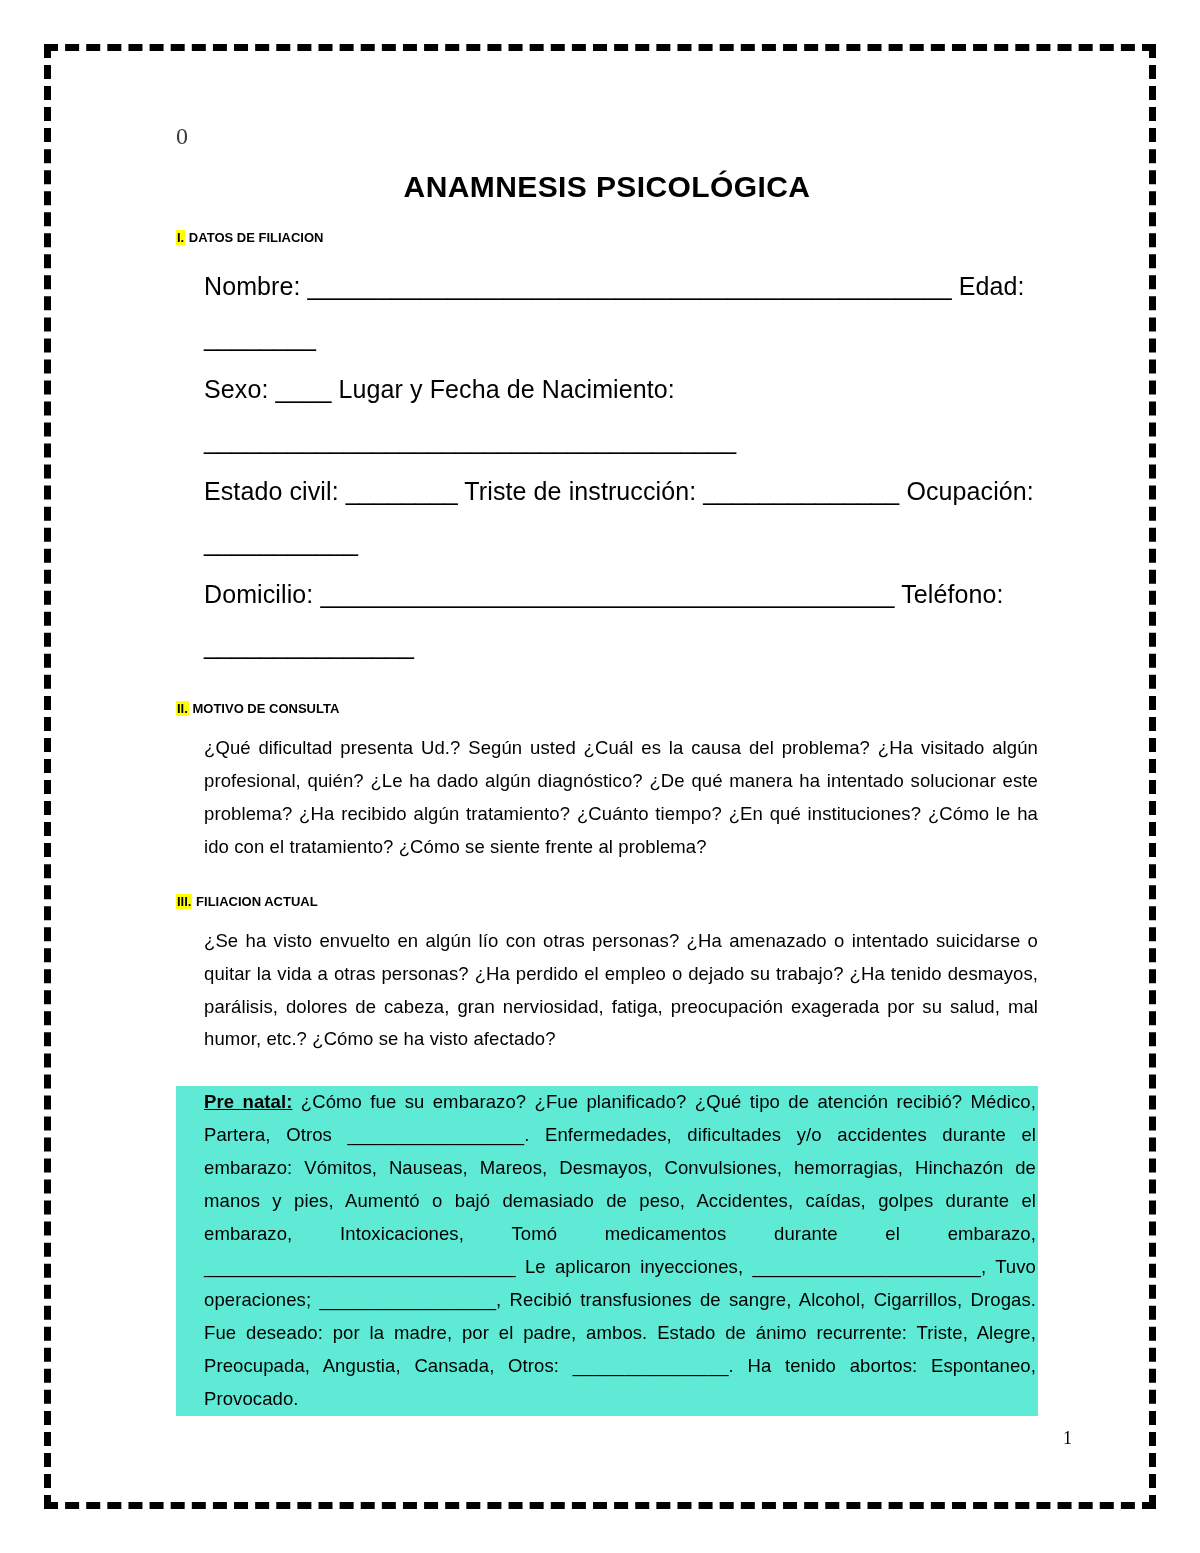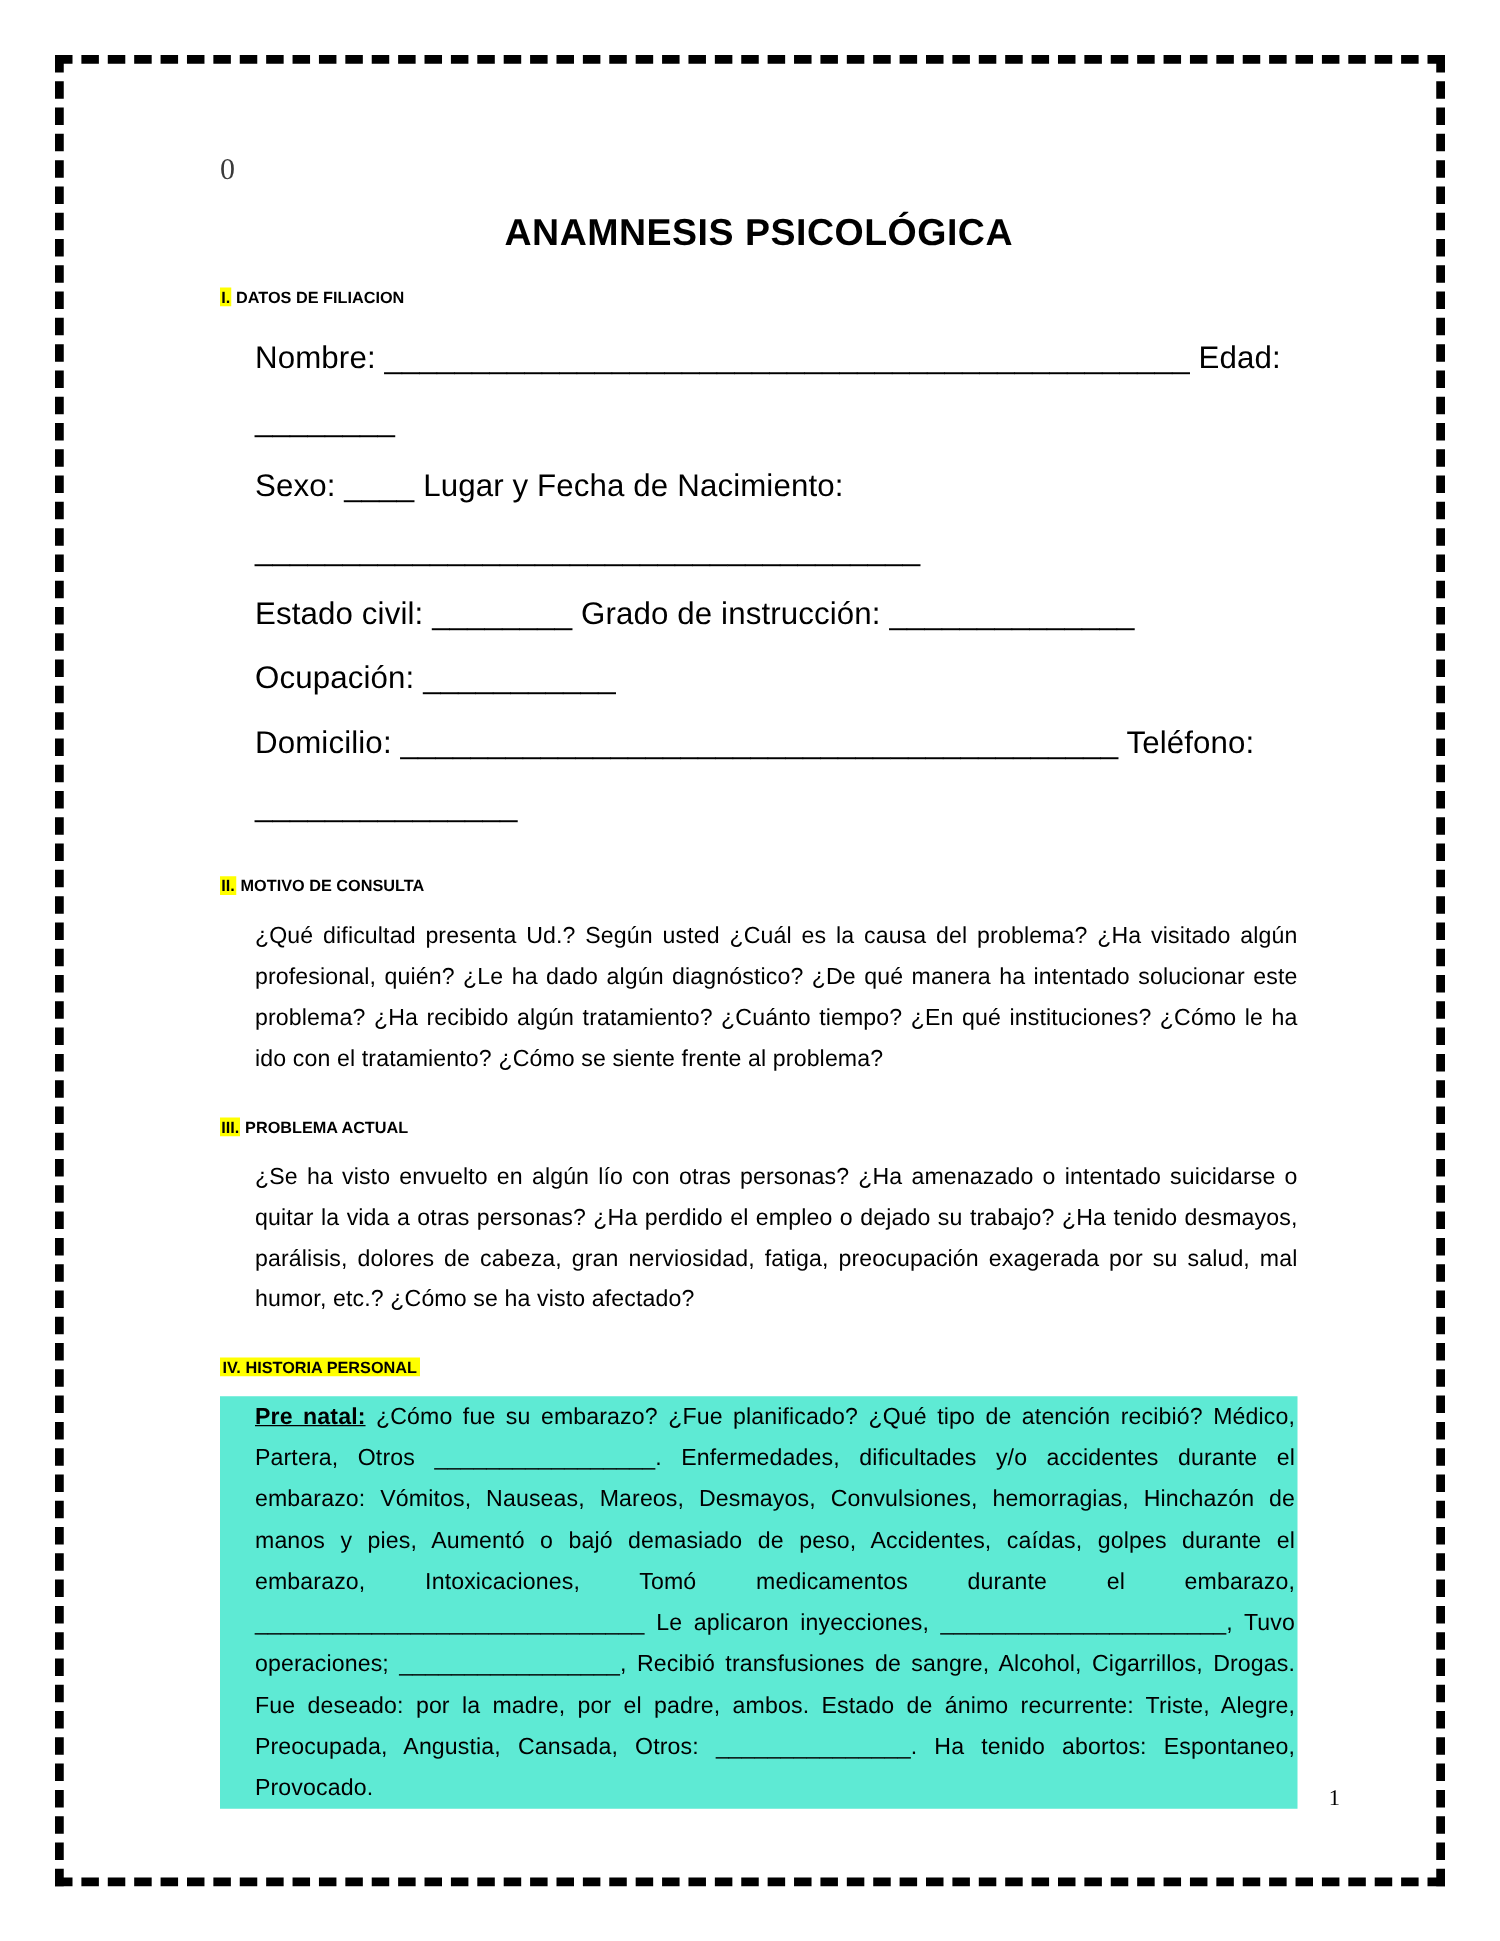"Estado civil: ________ Grado de" div.field-line { text: Grado -> Triste }
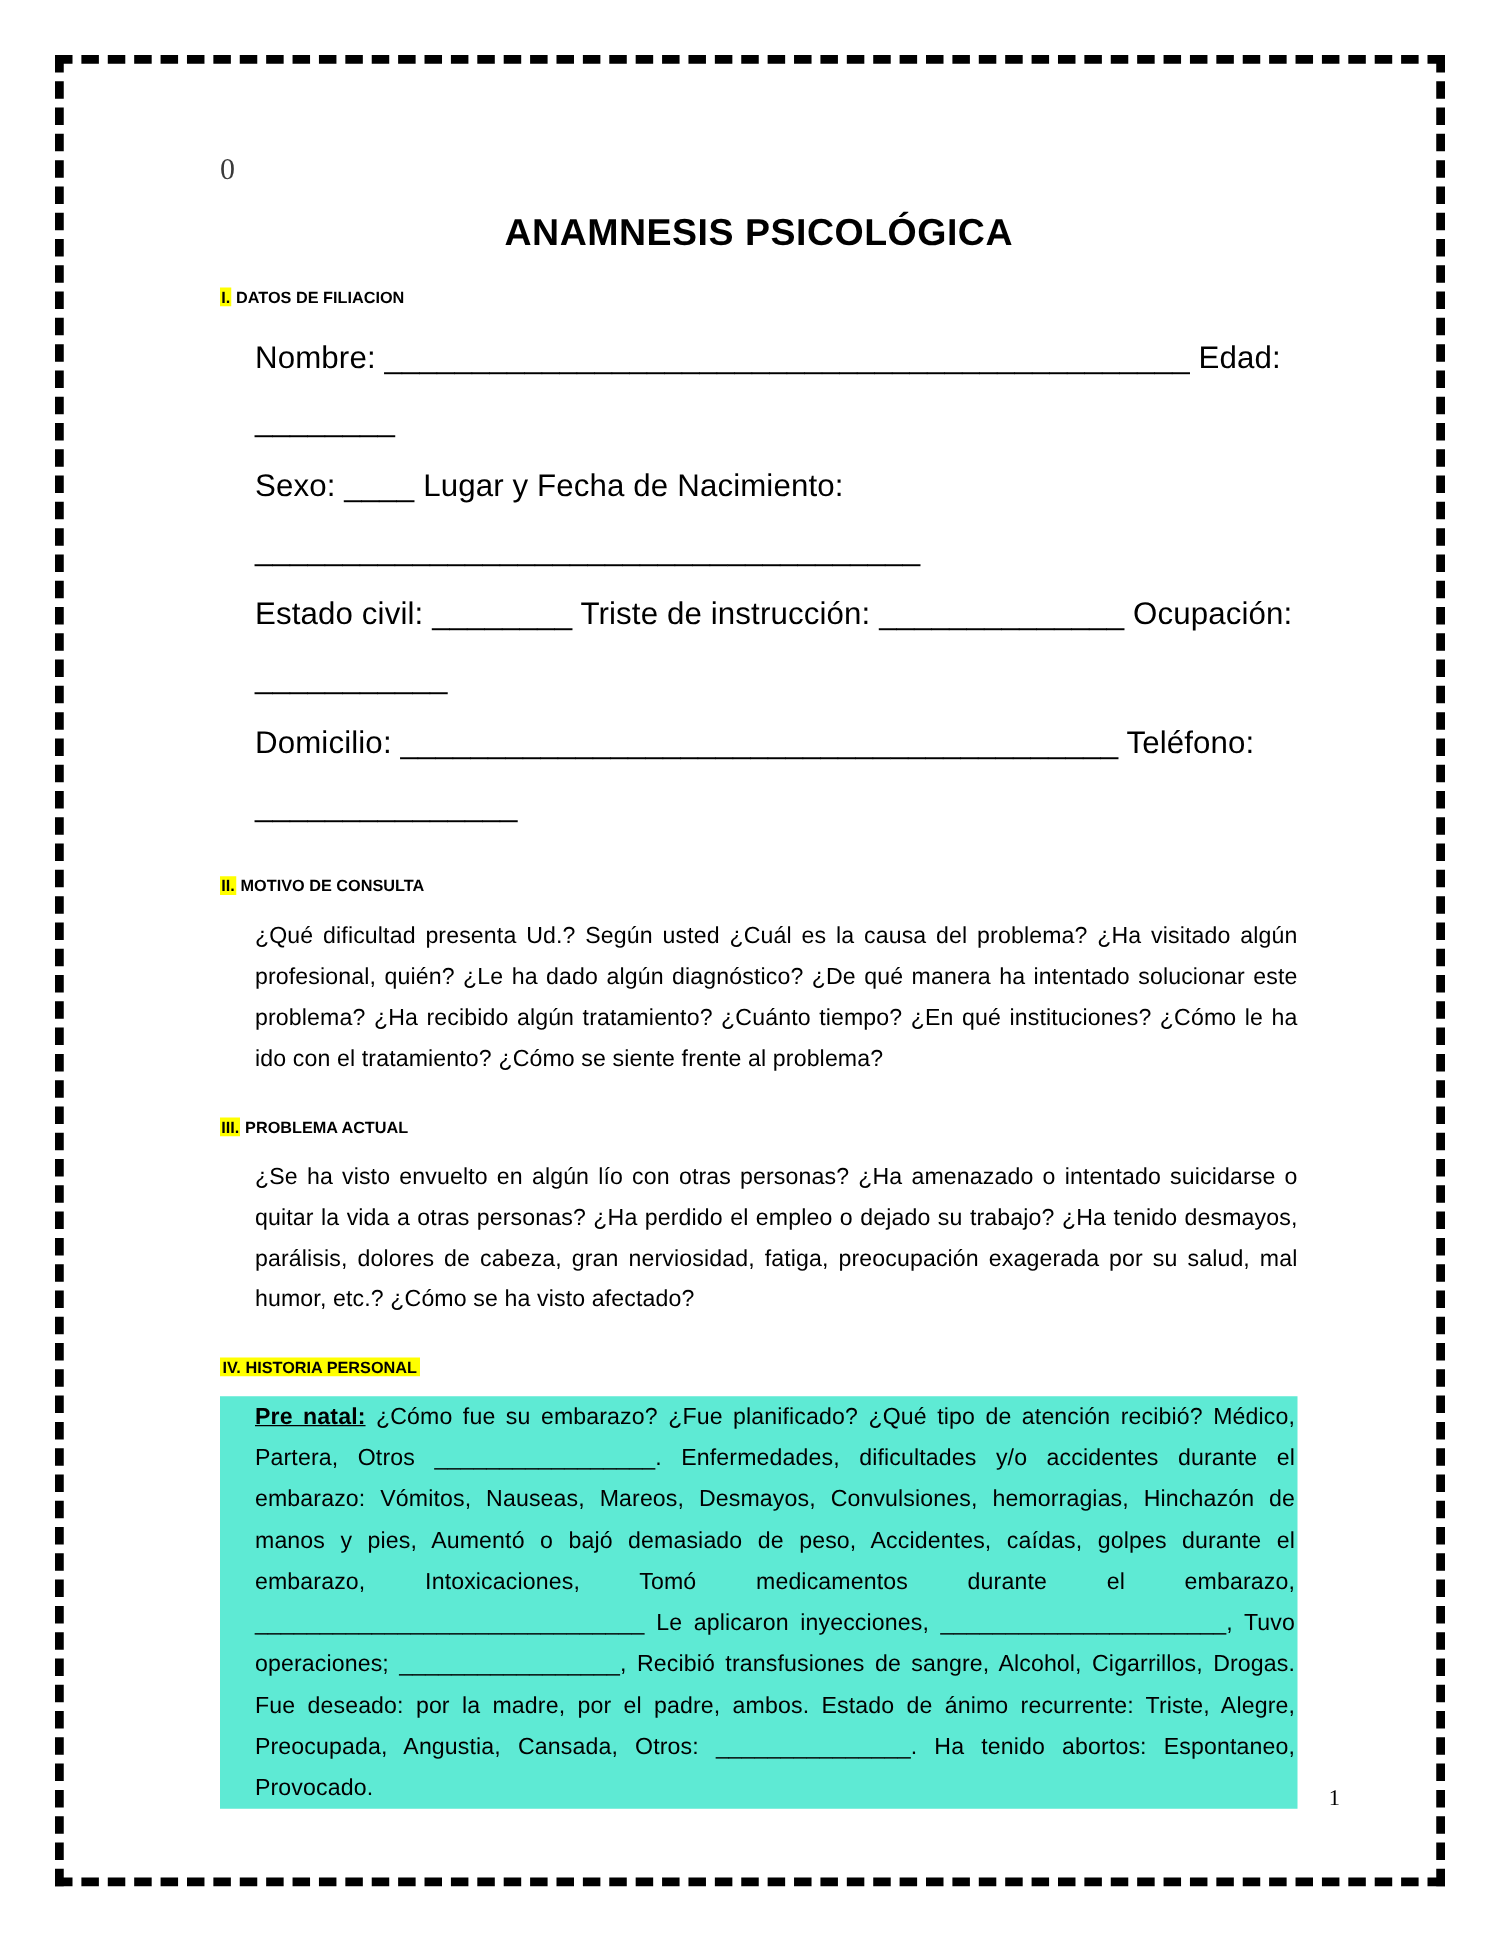"PROBLEMA ACTUAL" span { text: PROBLEMA -> FILIACION }
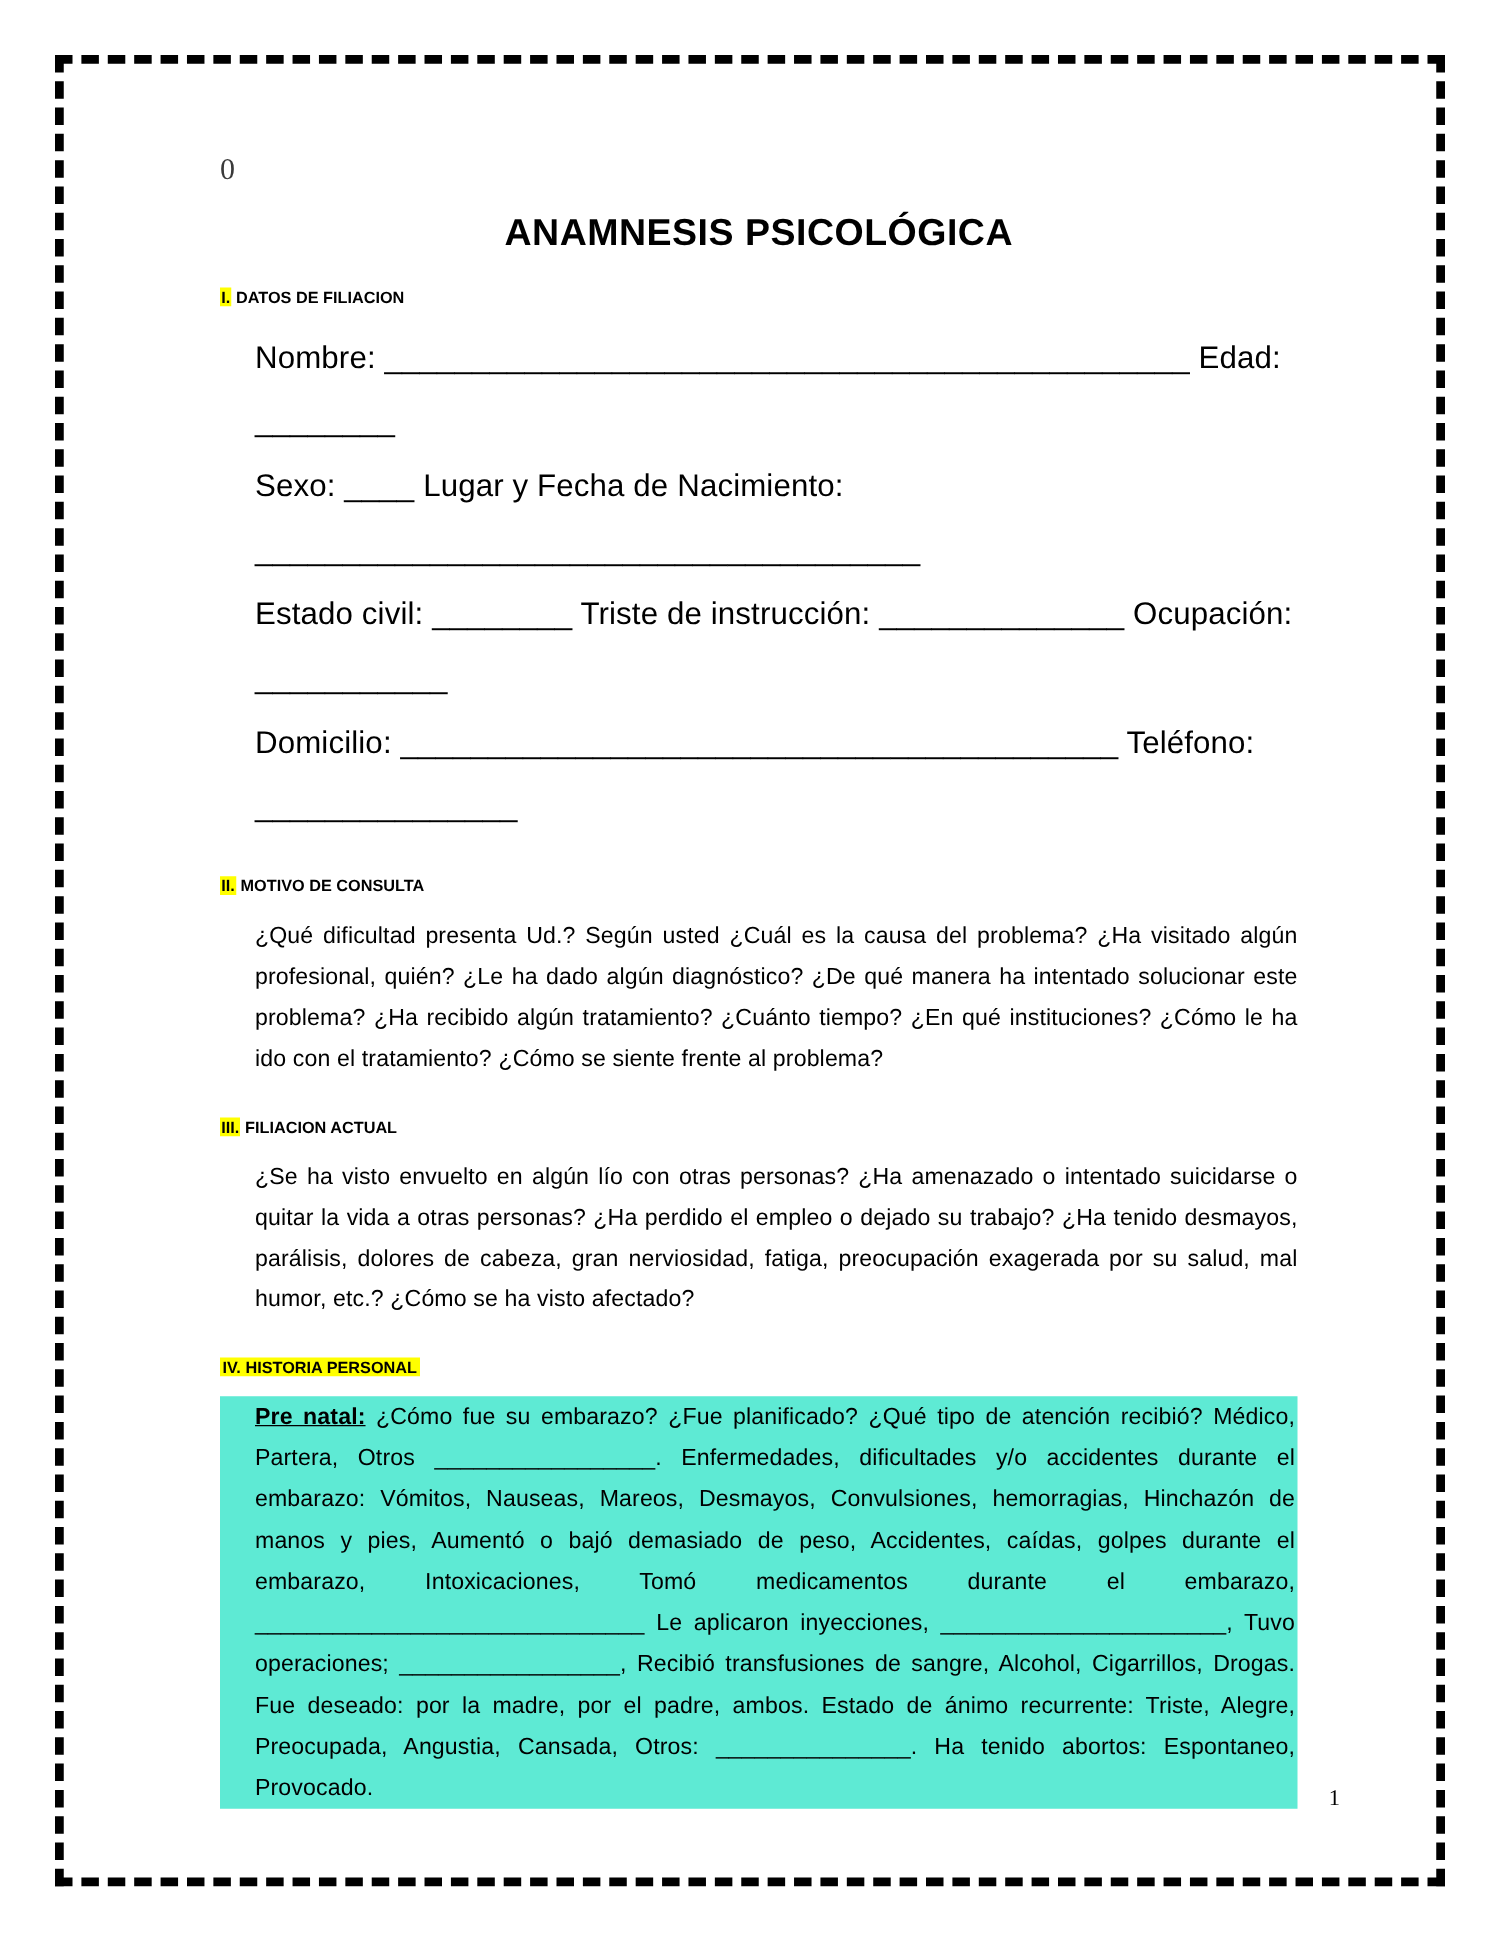"IV. HISTORIA PERSONAL" div.section-head { html: <div> <span> <span>IV.</span> <span>HISTORIA PERSONAL</span> </span> </div> -> none }
